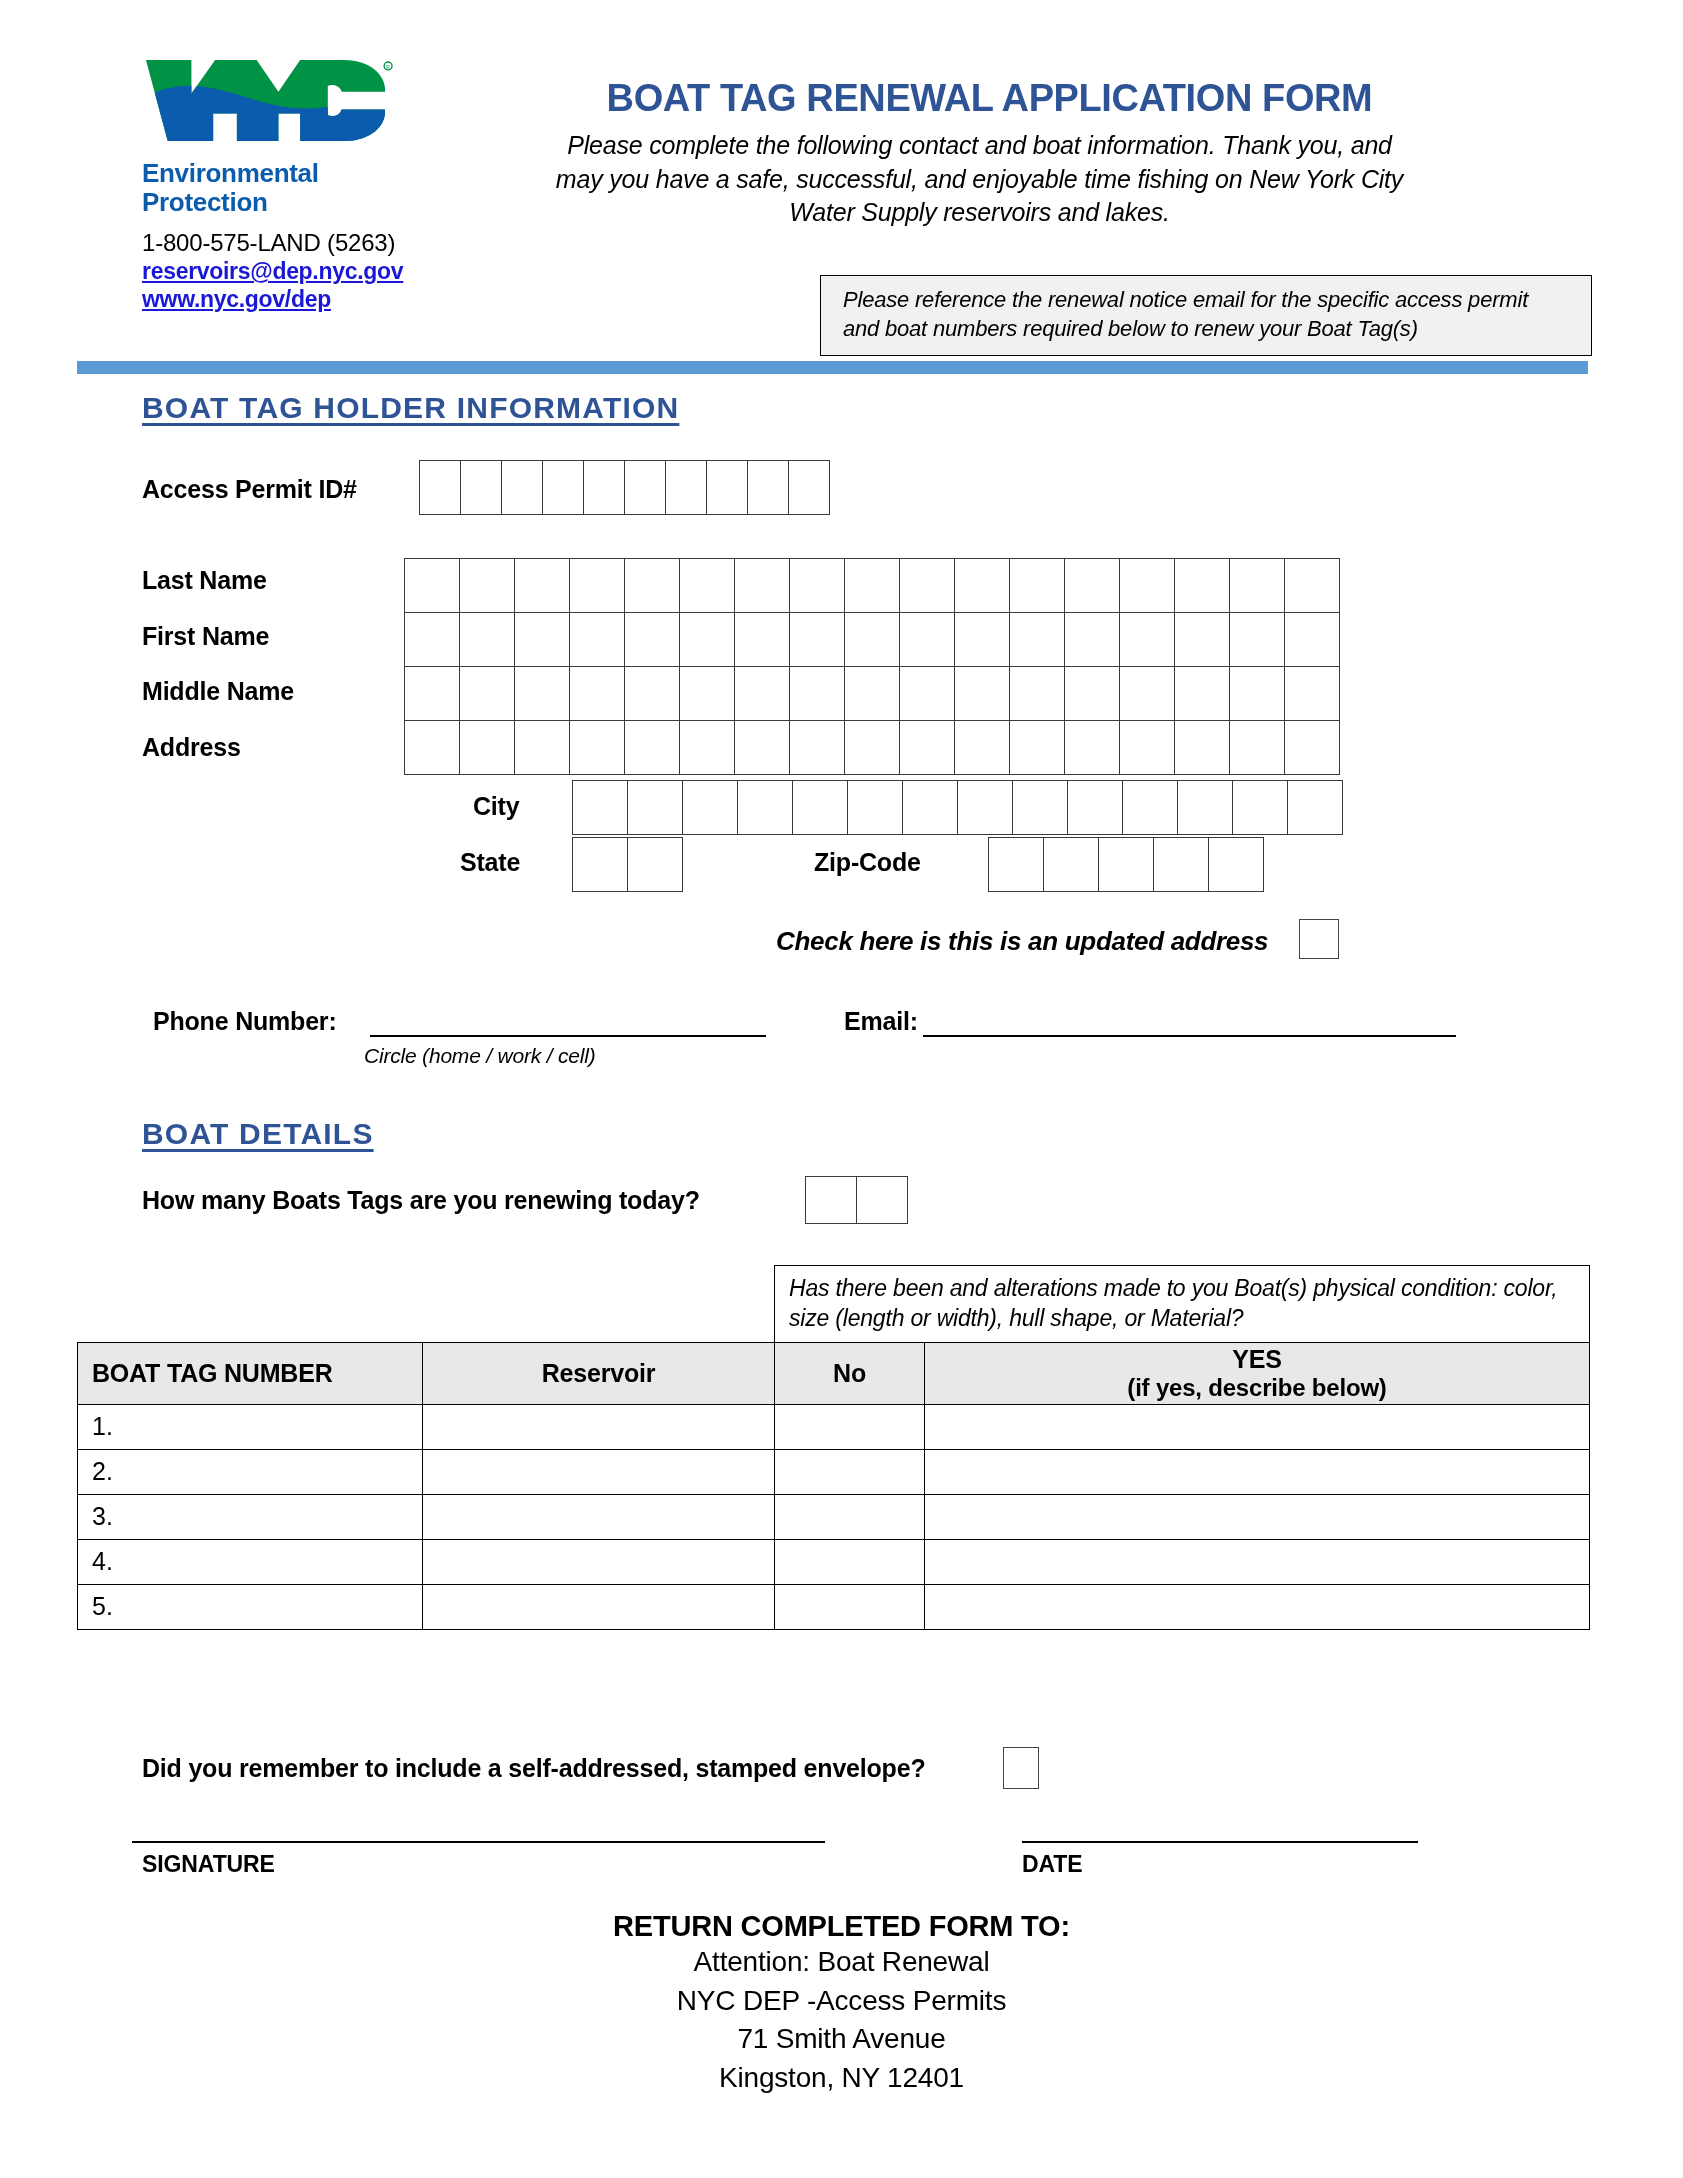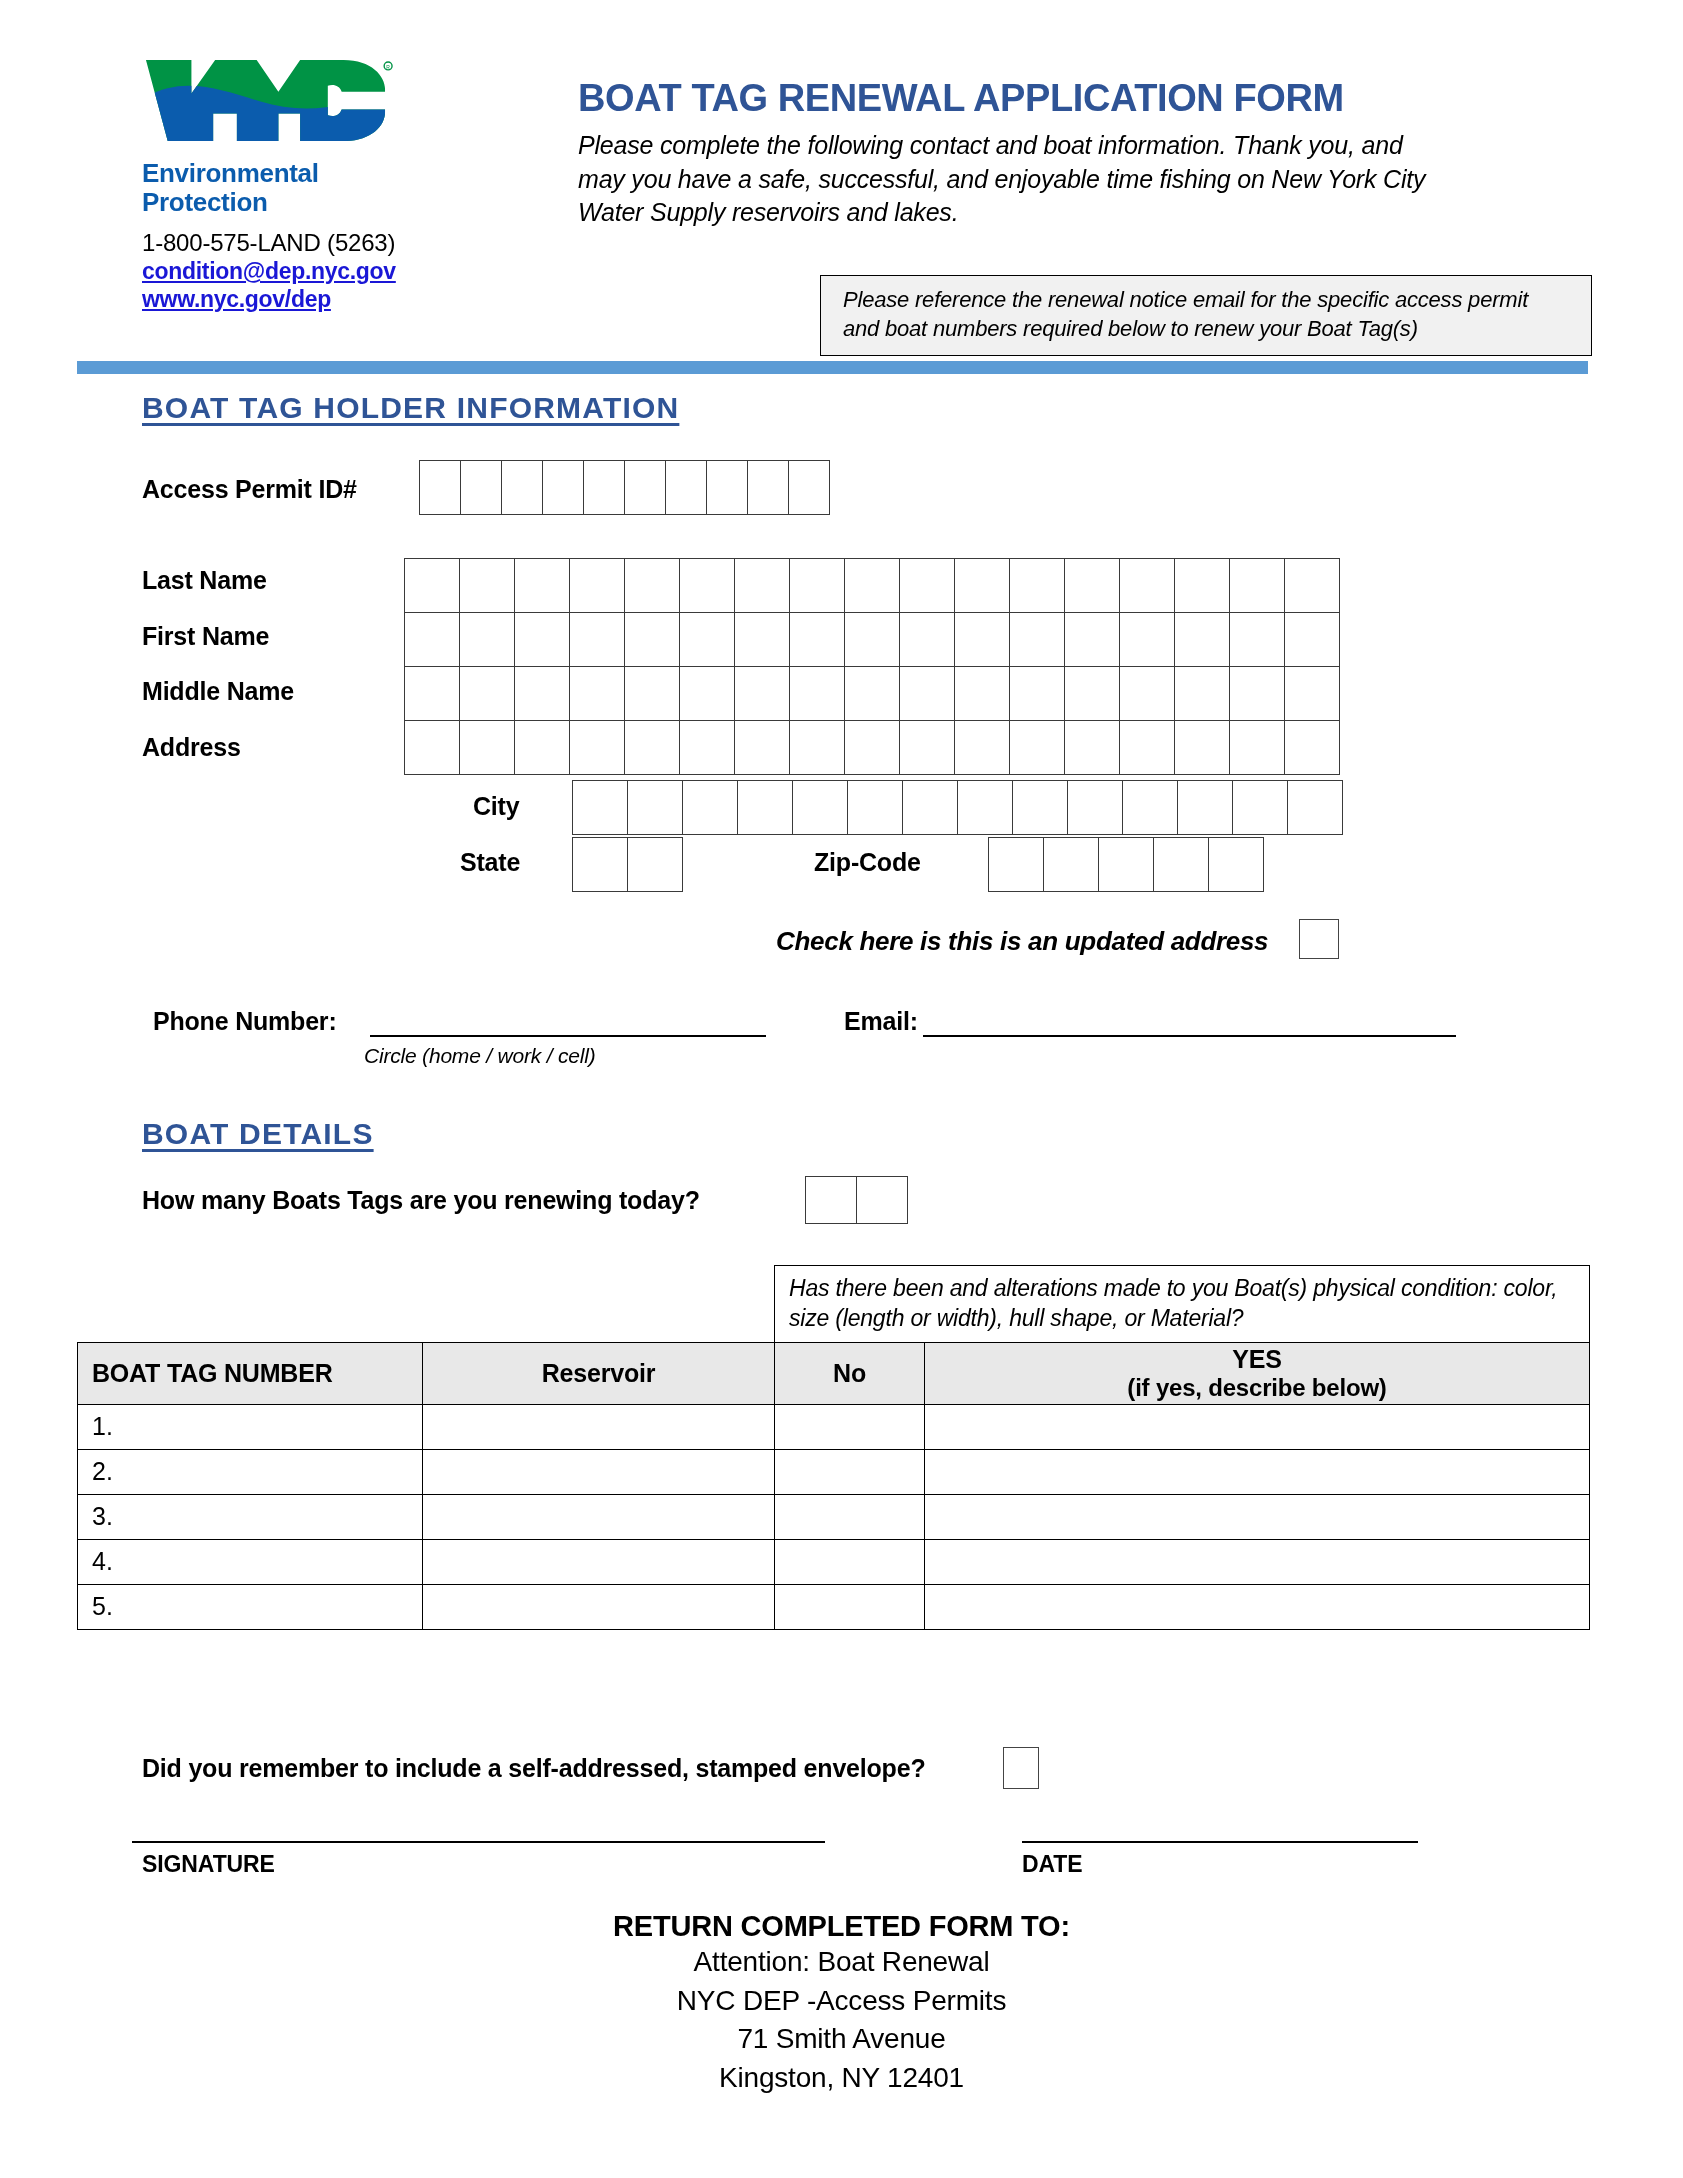"BOAT TAG RENEWAL APPLICATION FORM" .title-block { left: 578px -> 554px; text-align: none -> center }
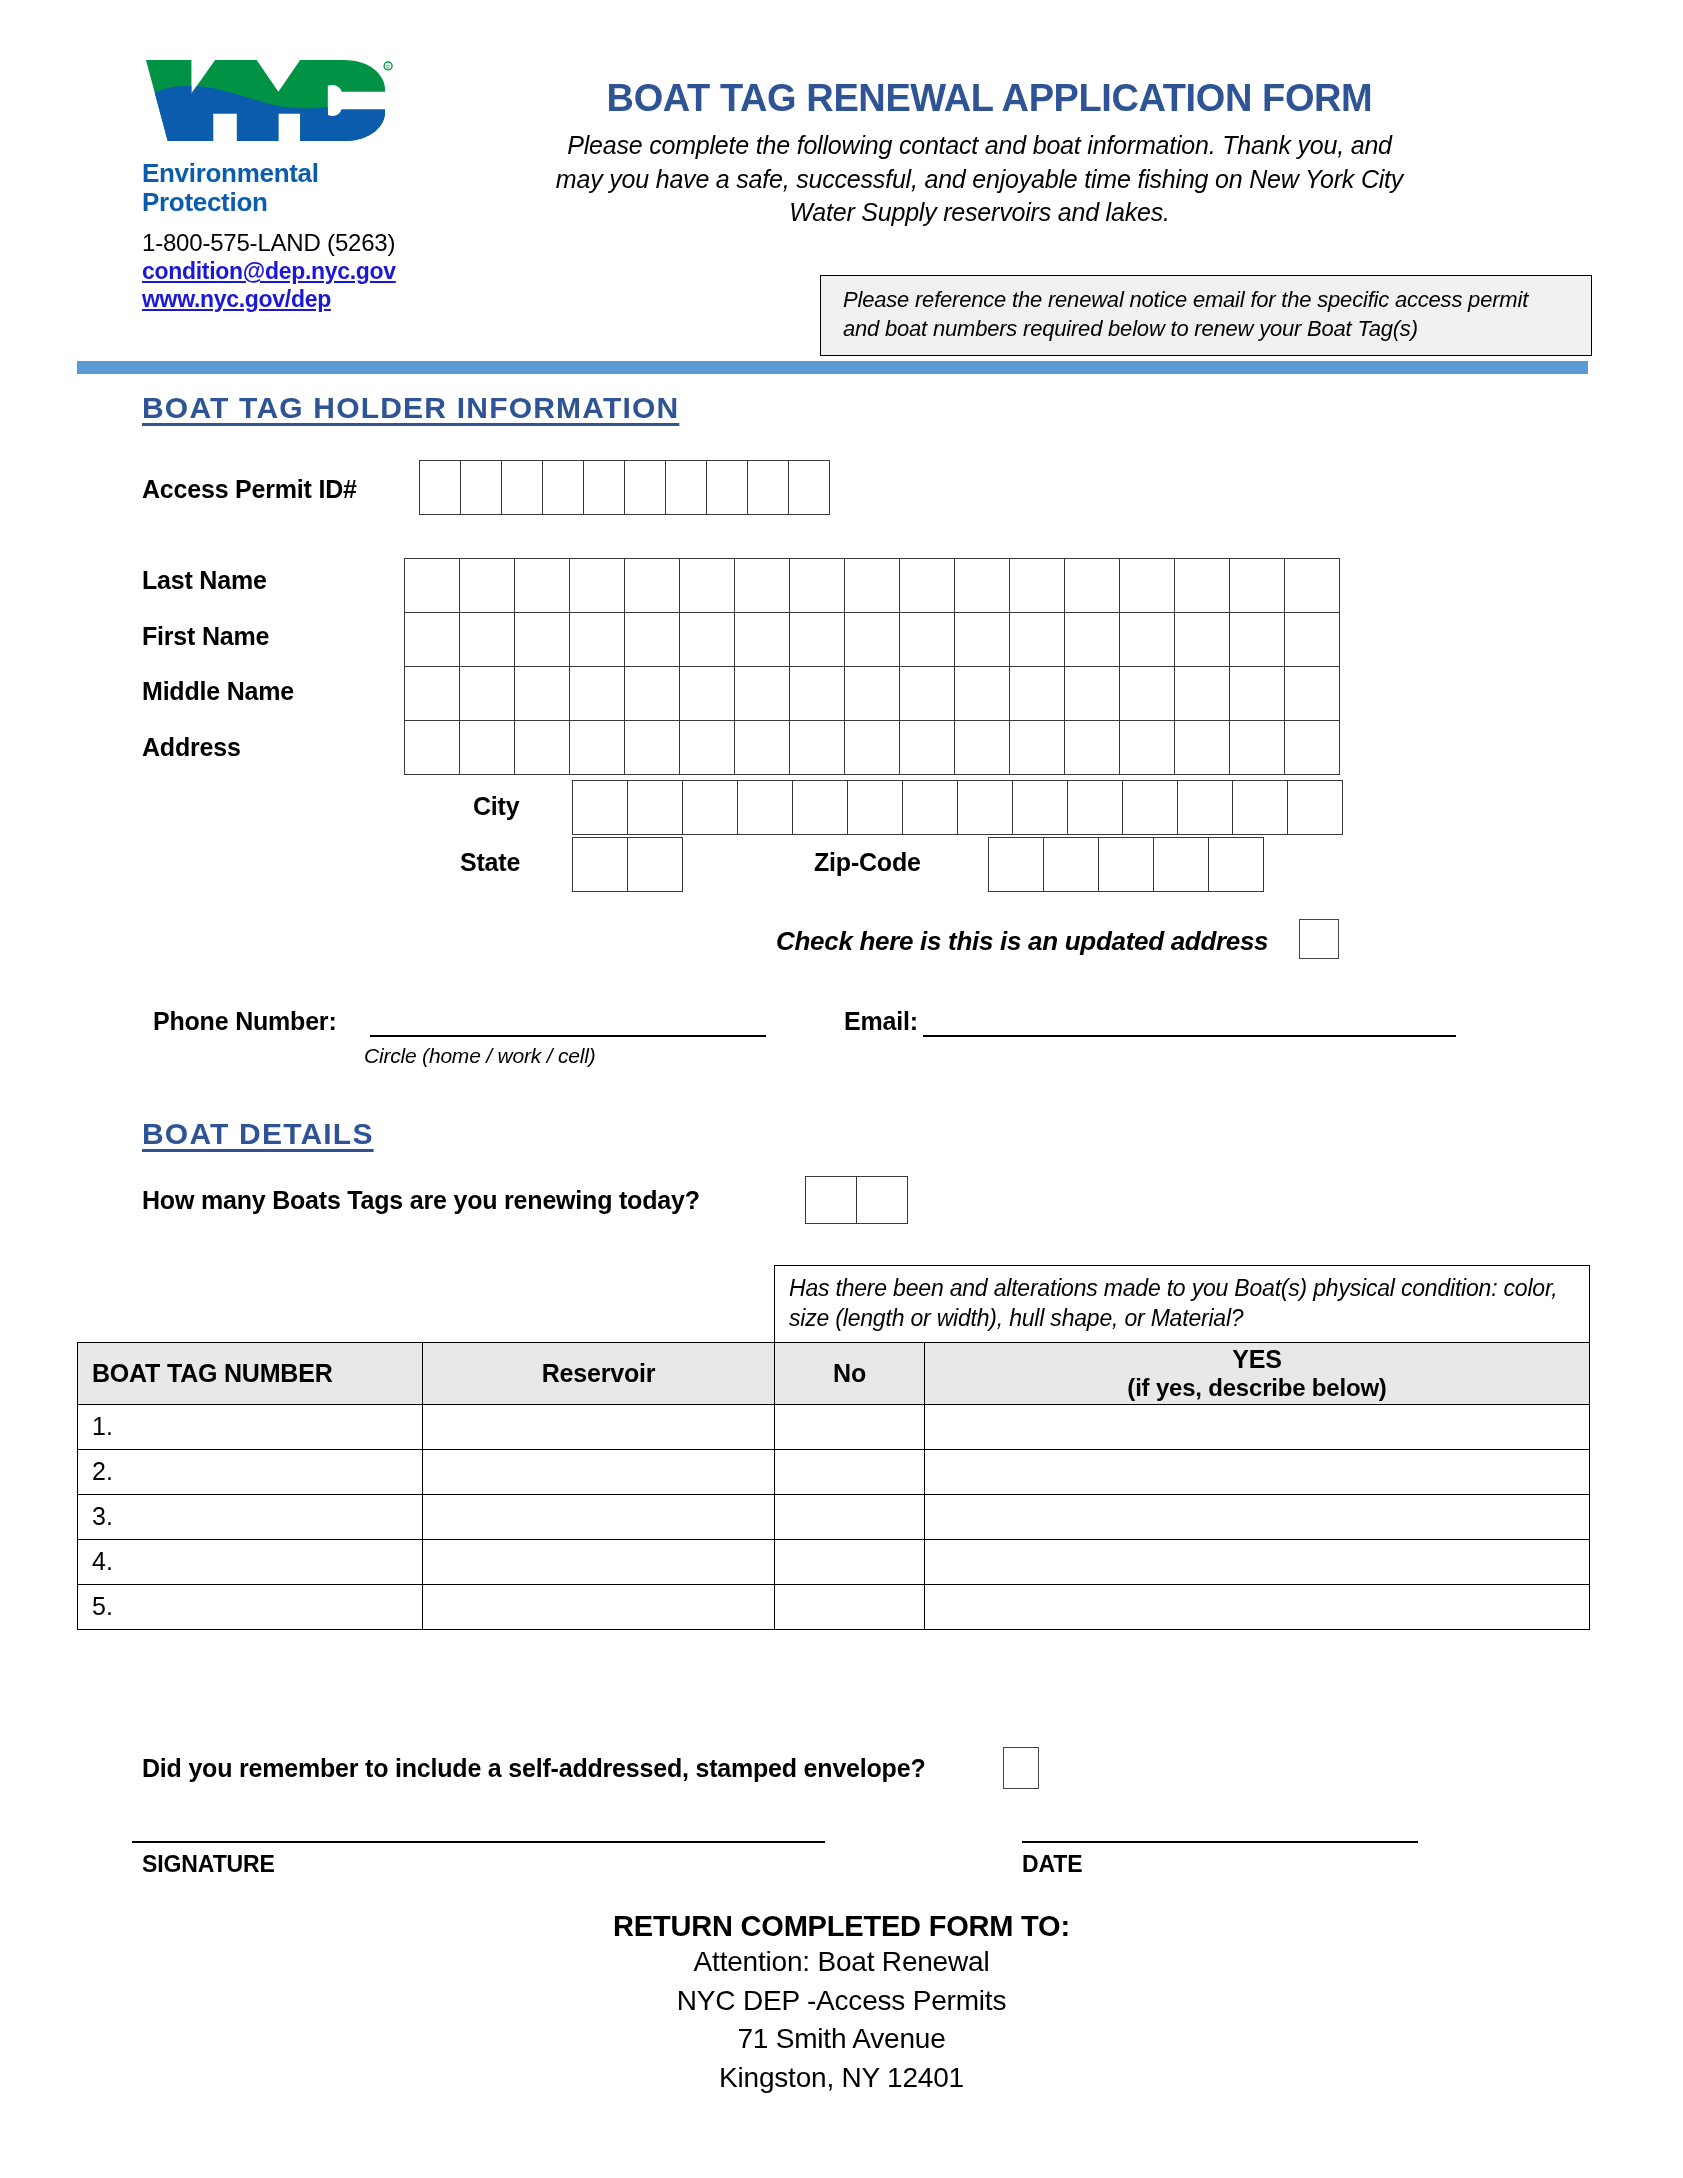"condition@dep.nyc.gov" span.link-line { text: condition@dep.nyc.gov -> reservoirs@dep.nyc.gov }
